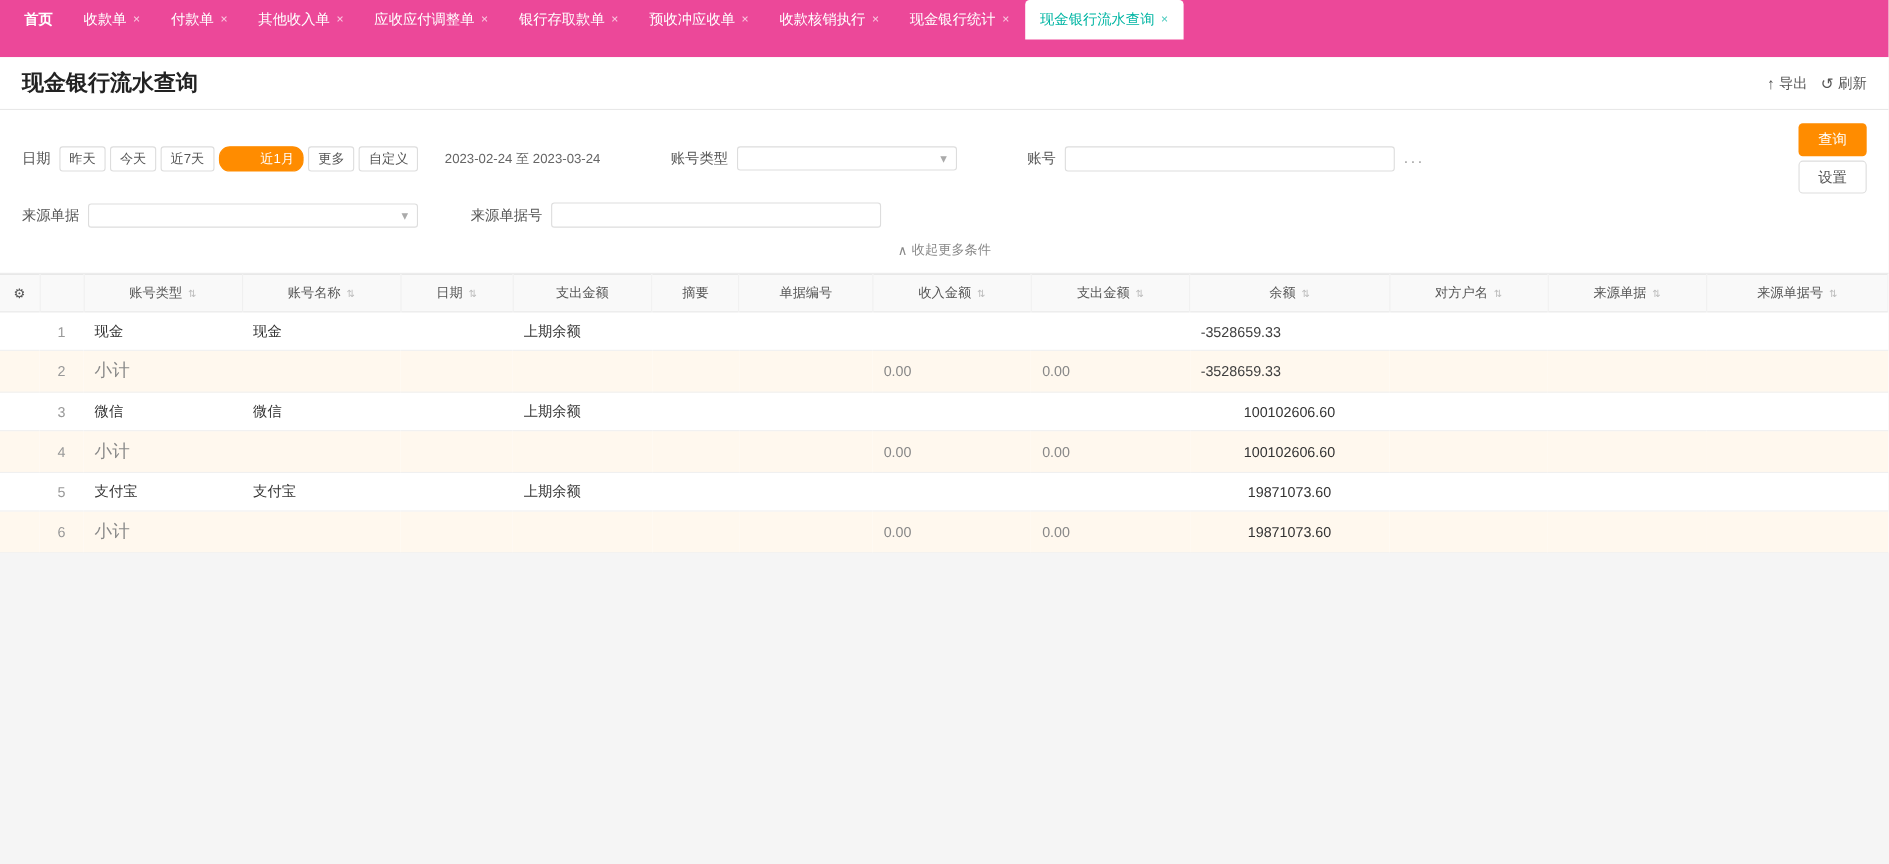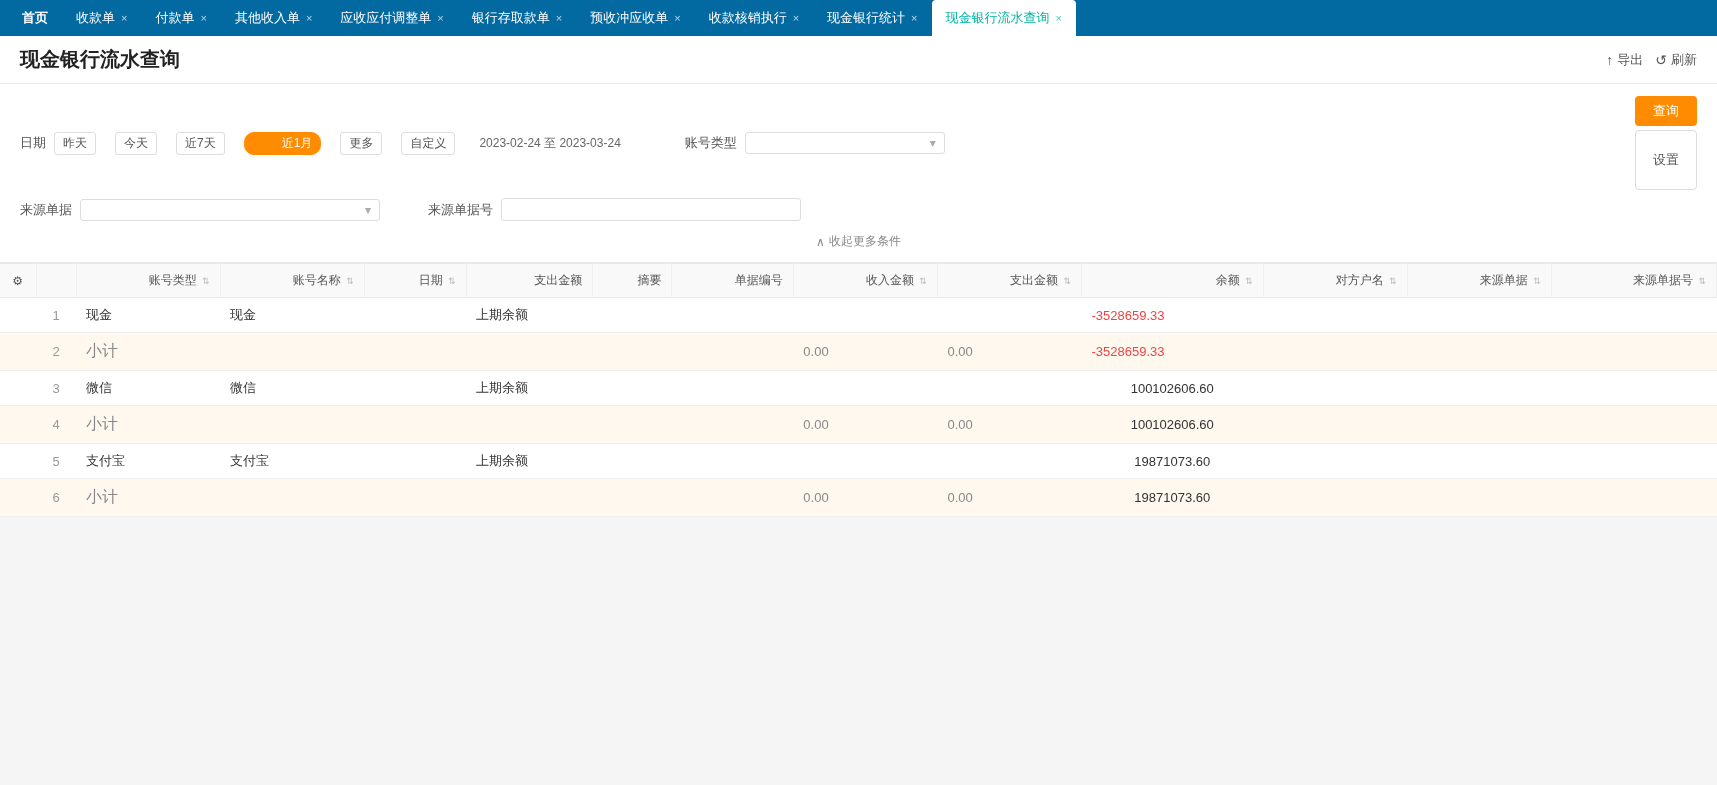"首页" .top-nav { background: #0369a1 -> #ec4899; height: 36px -> 52px }
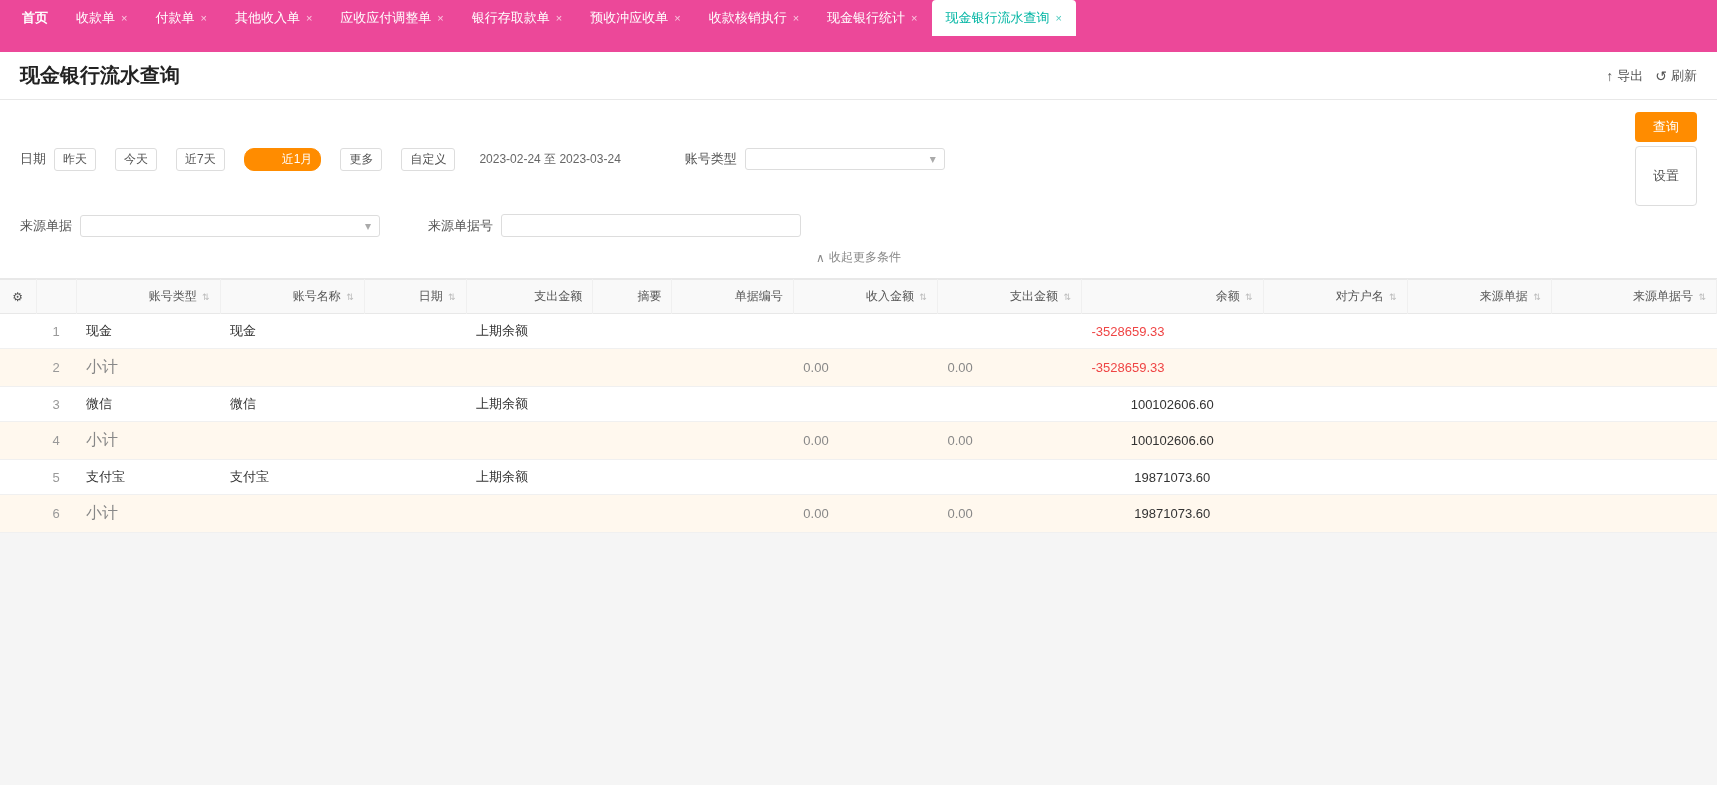"昨天" .filter-date-btns { gap: 19px -> 4px }
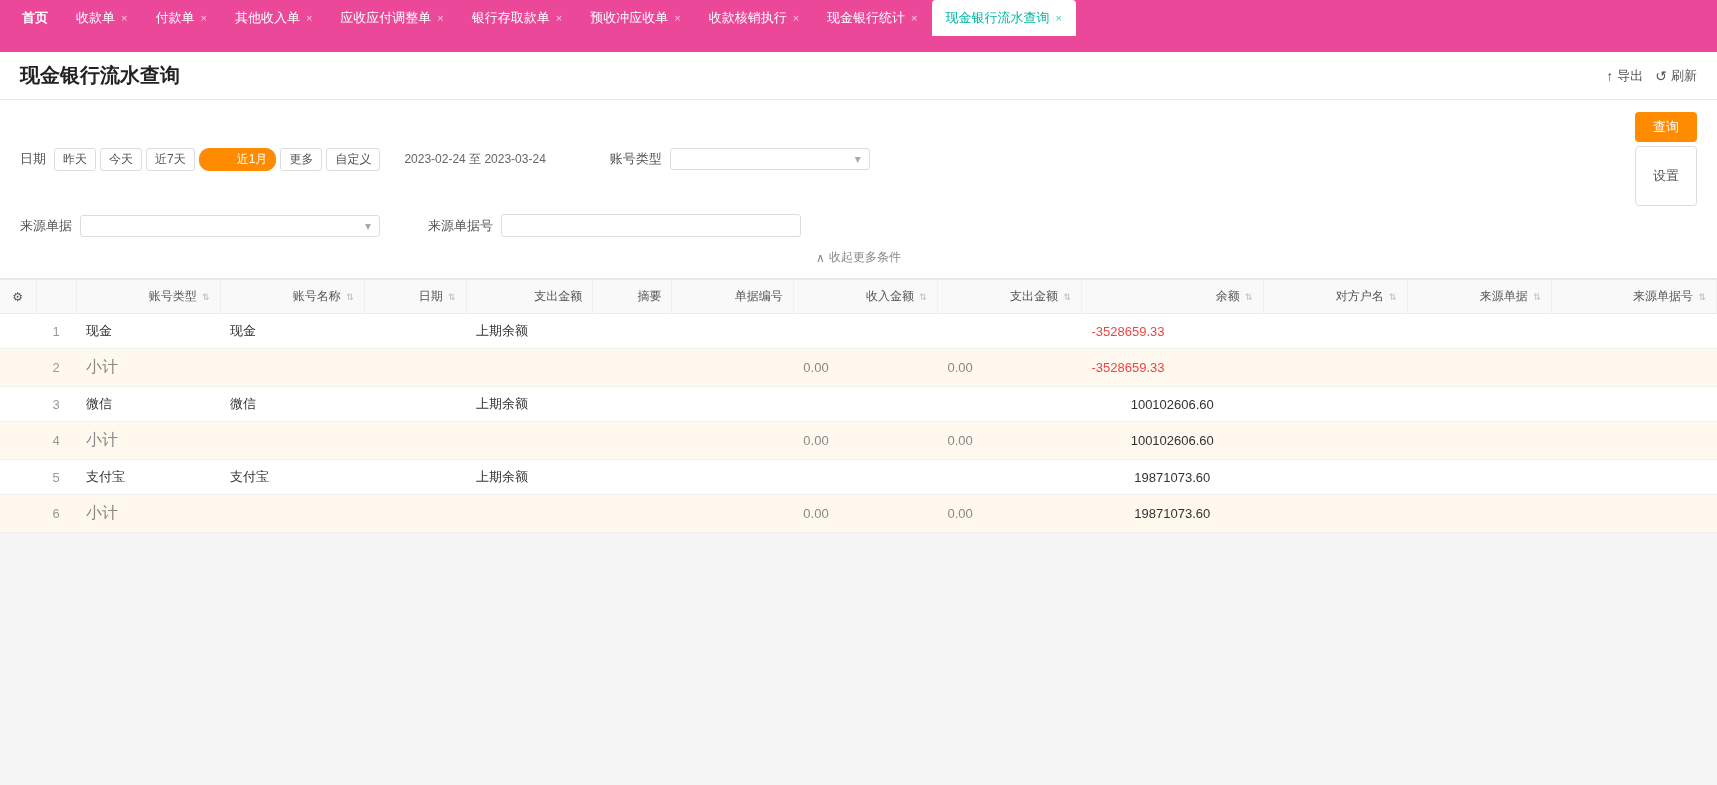"账号" div.filter-group { html: none -> <div> <span>账号</span> <input> <span>...</span> </div> }
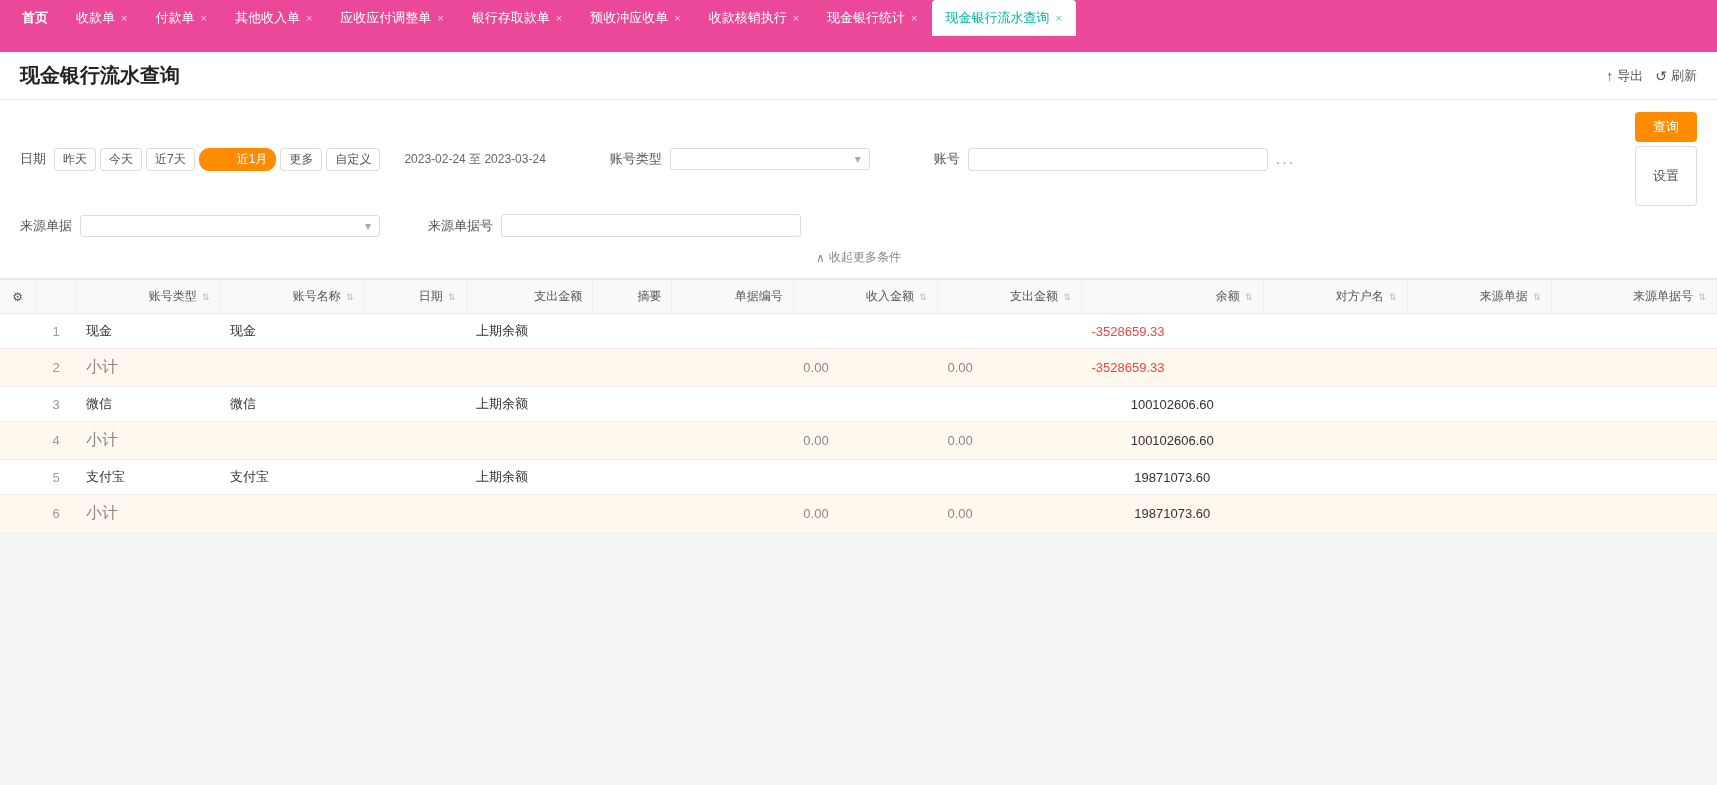"设置" .settings-btn { padding: 20px 14px -> 5px 14px }
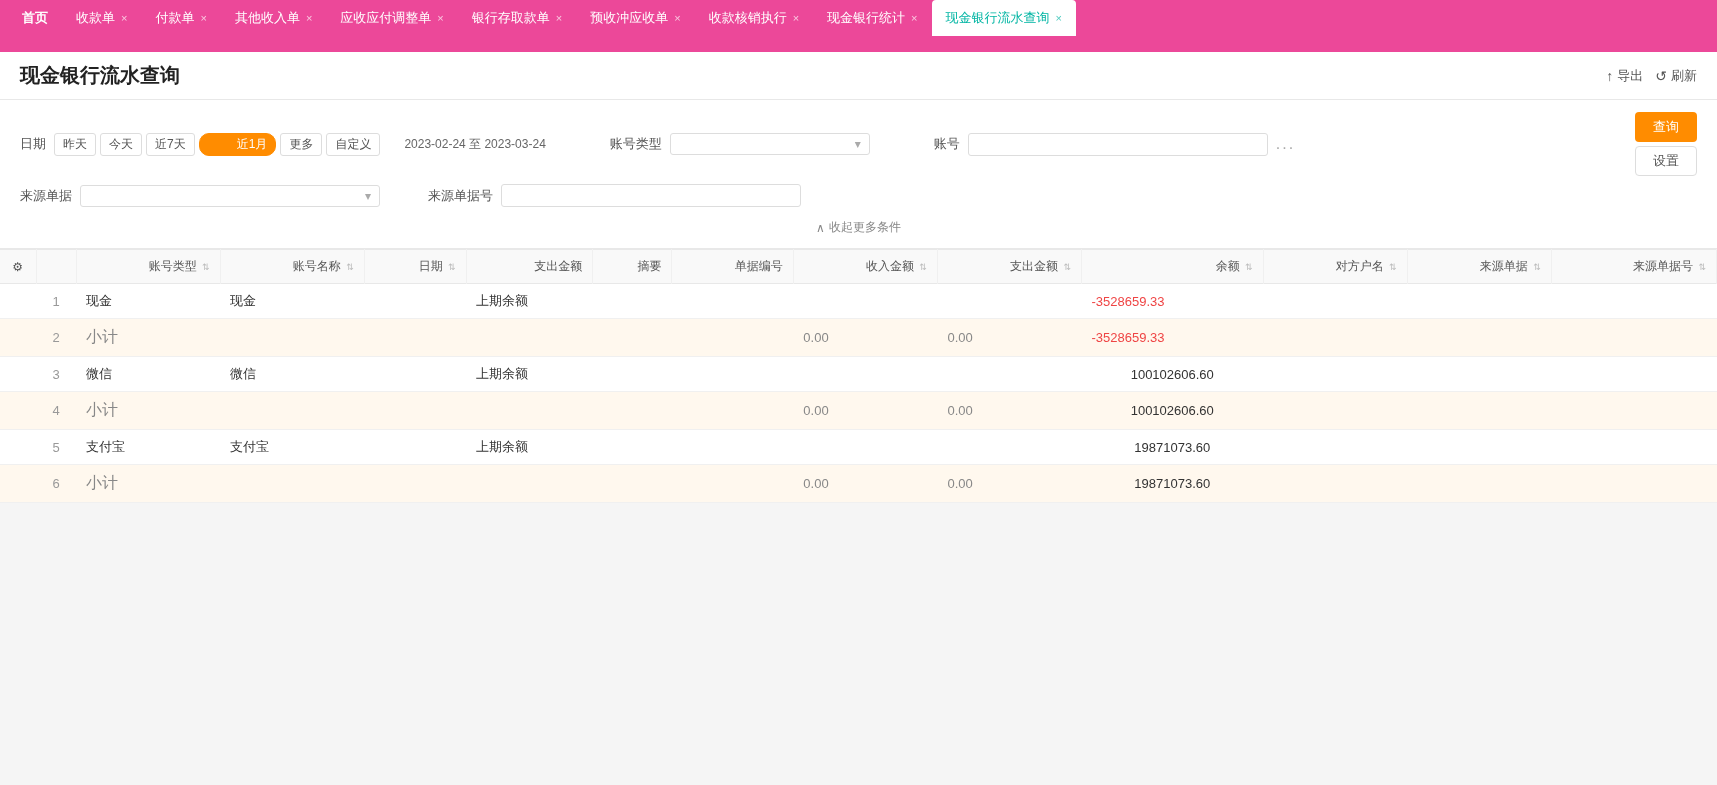"账号类型 ⇅" thead th { text-align: right -> center }
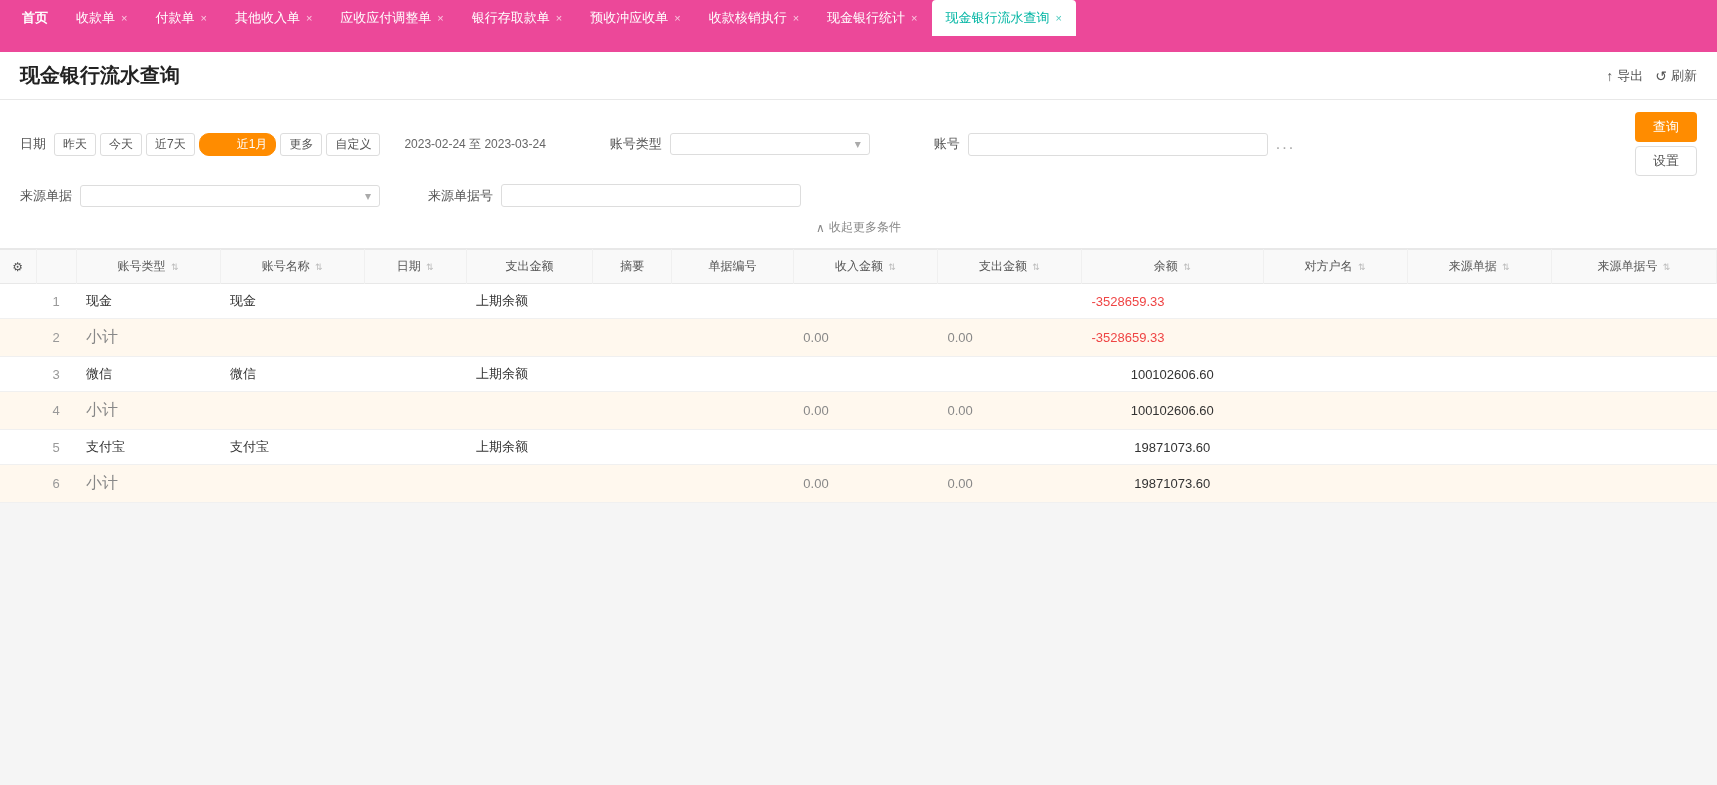"-3528659.33" td.balance-neg { color: #ef4444 -> #404040 }
